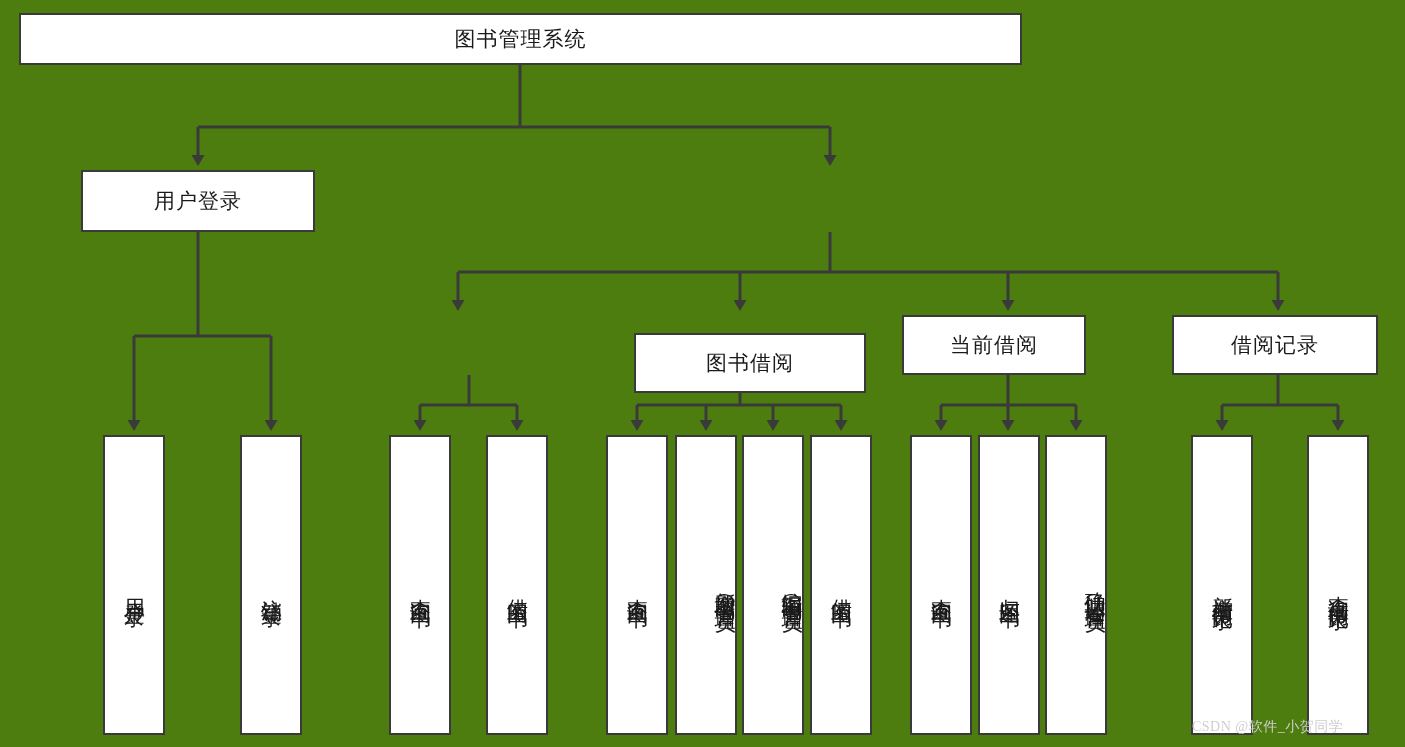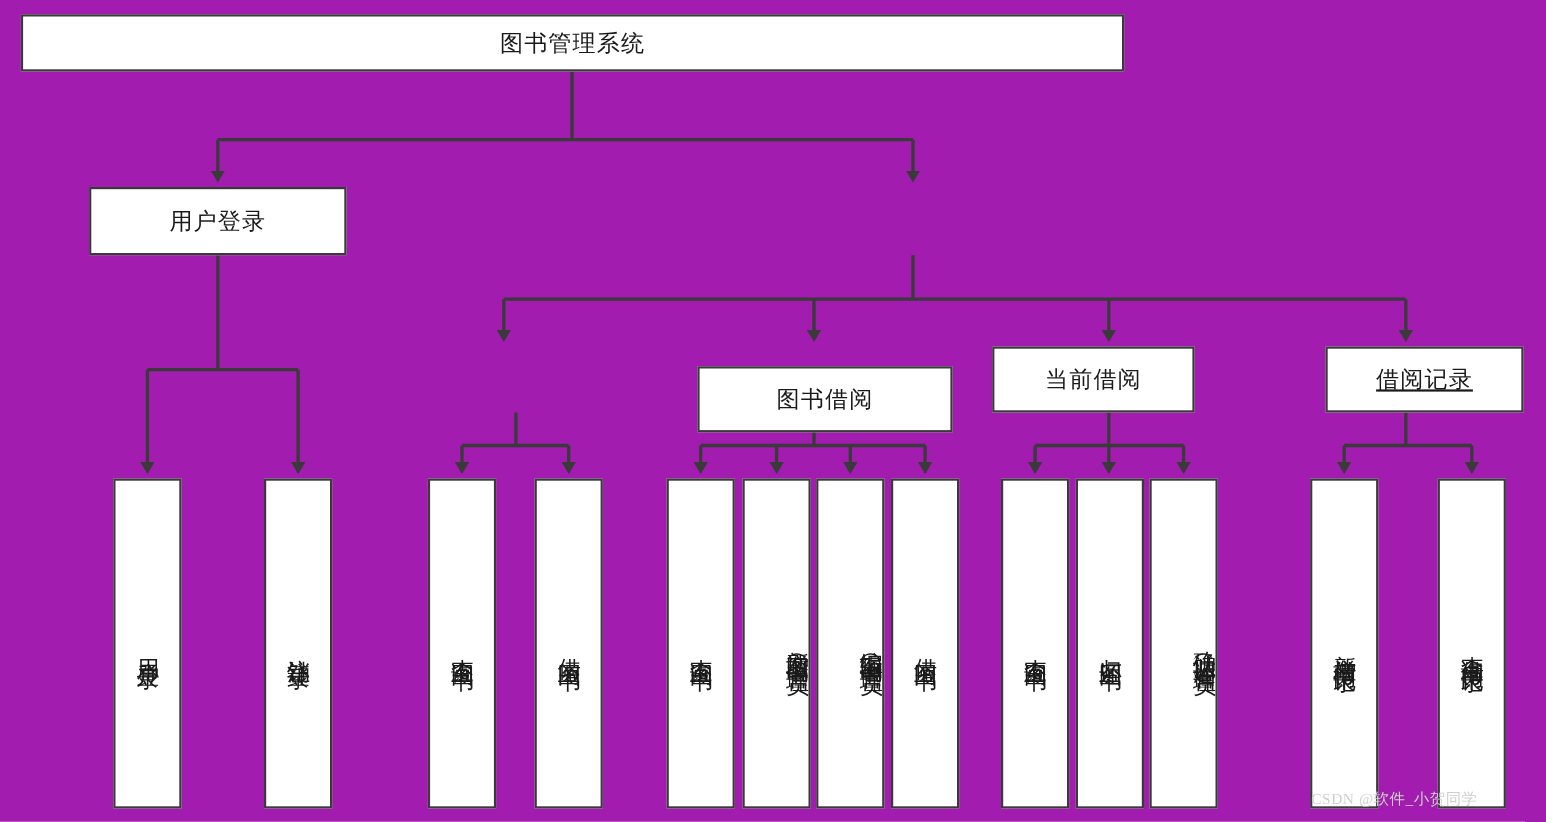"图书管理系统" #stage { background: #a21caf -> #4d7c0f }
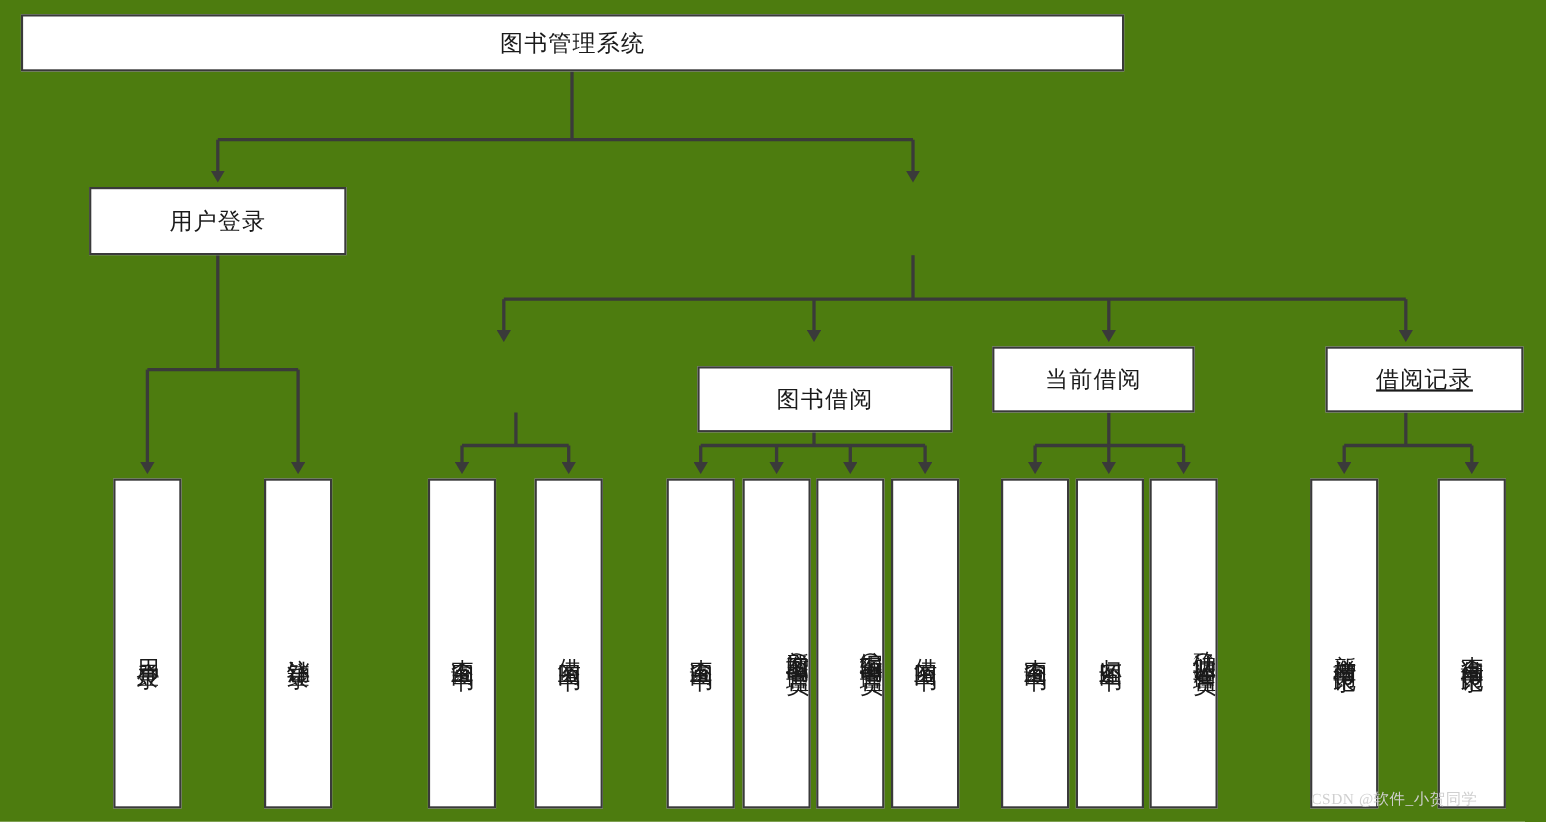"借阅记录" div.node { left: 1205px -> 1172px; text-decoration: underline -> none; width: 180px -> 206px }
